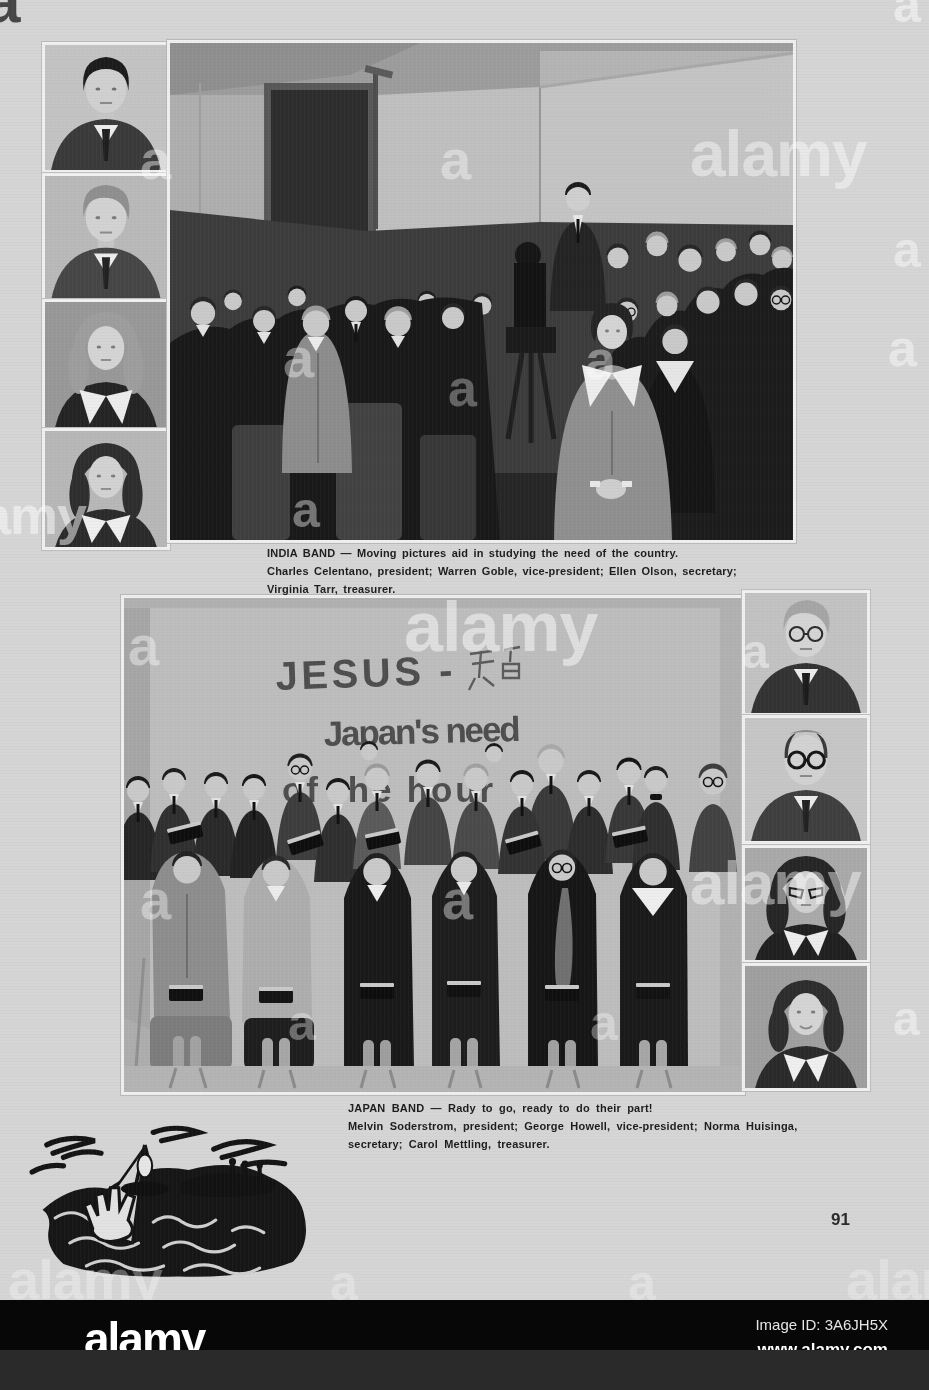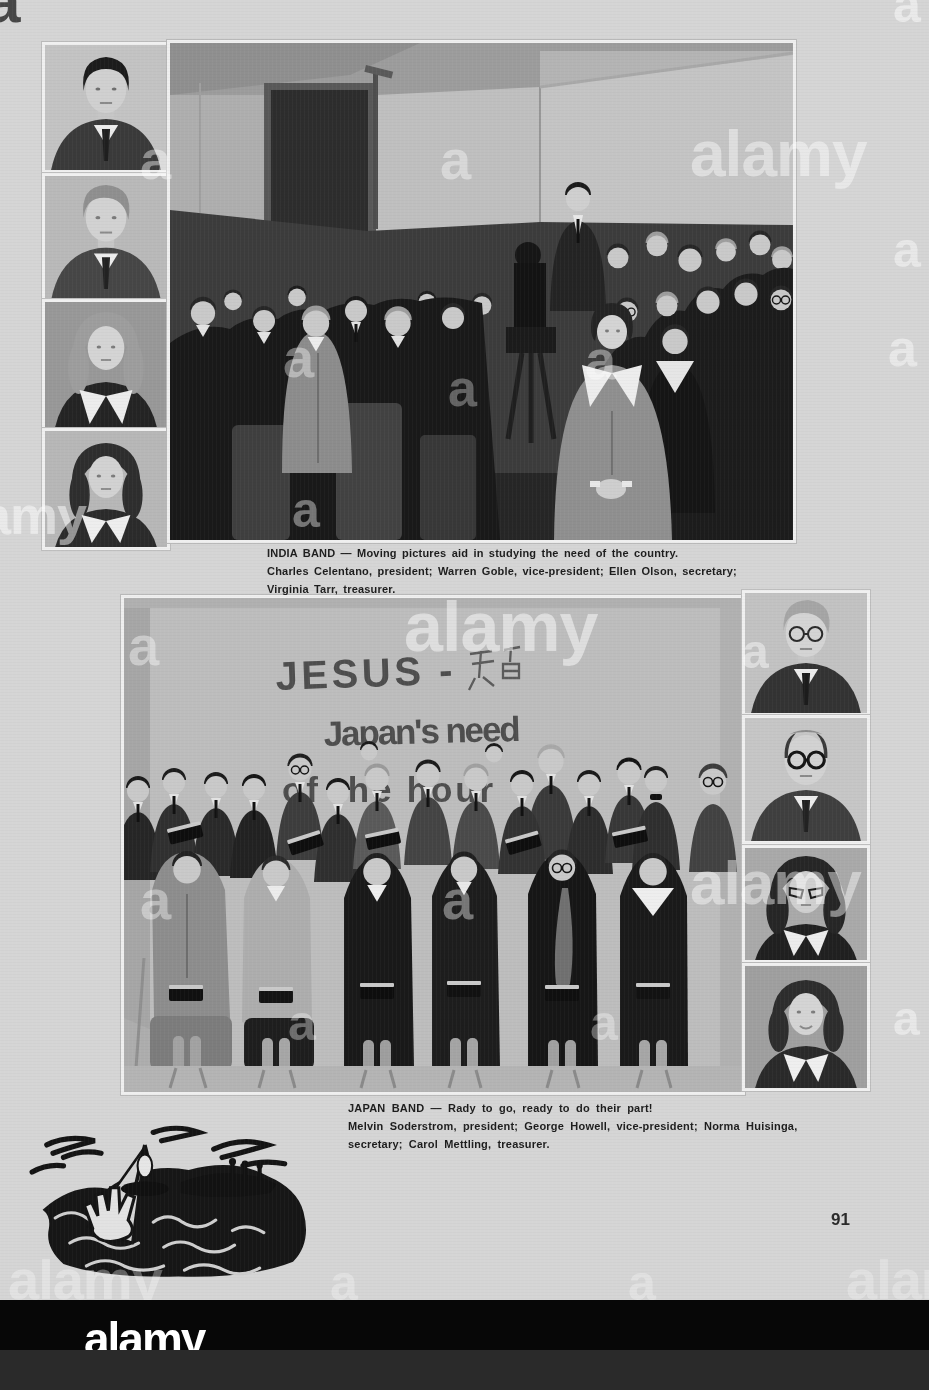"Image ID: 3A6JH5X" div.fright { html: none -> <div> <div>Image ID: 3A6JH5X</div> <div>www.alamy.com</div> </div> }
